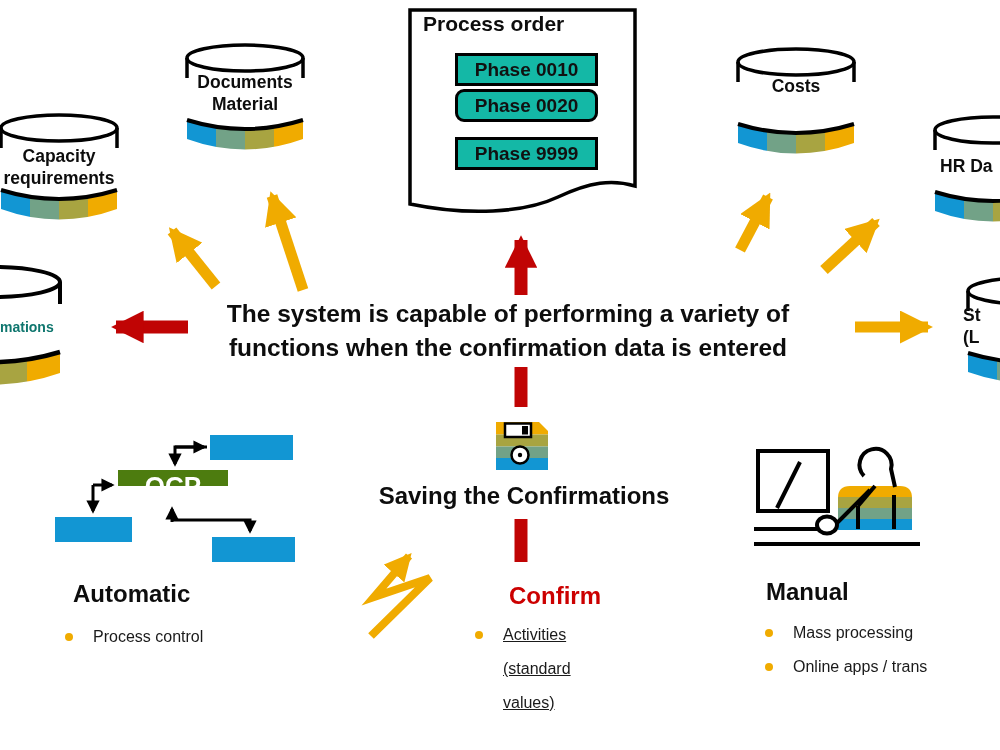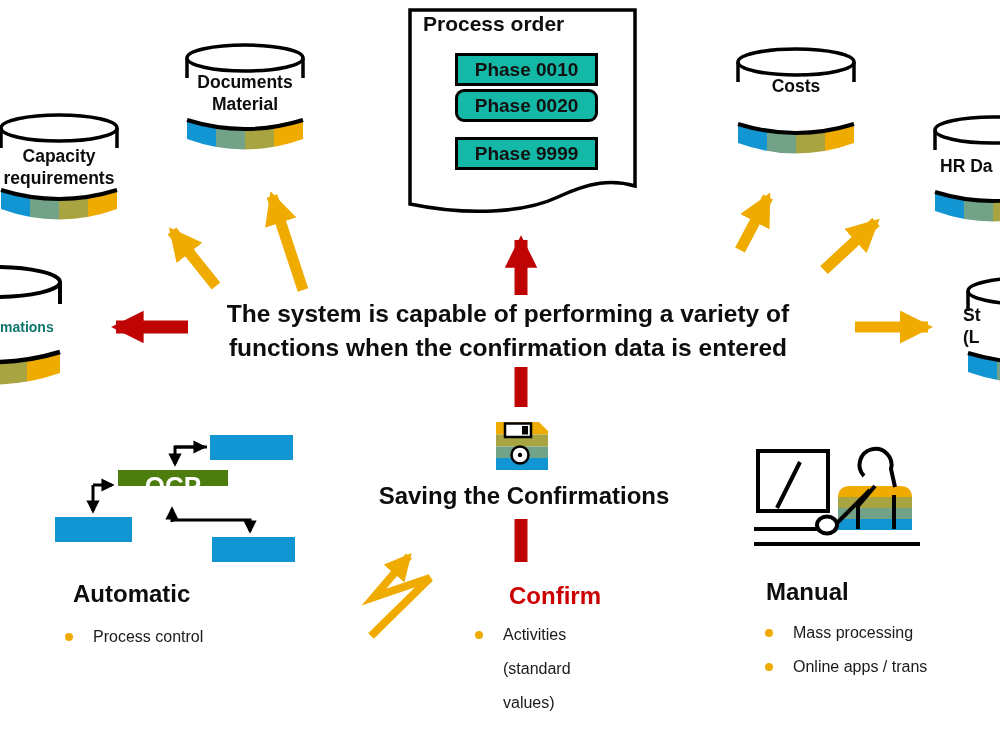"Activities (standard values)" li { text-decoration: none -> underline }
